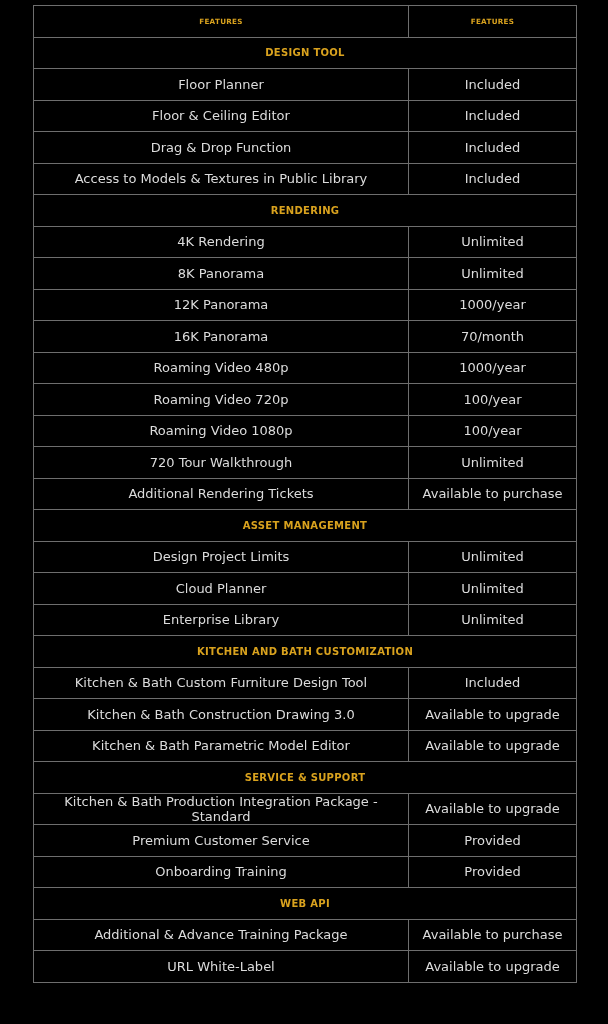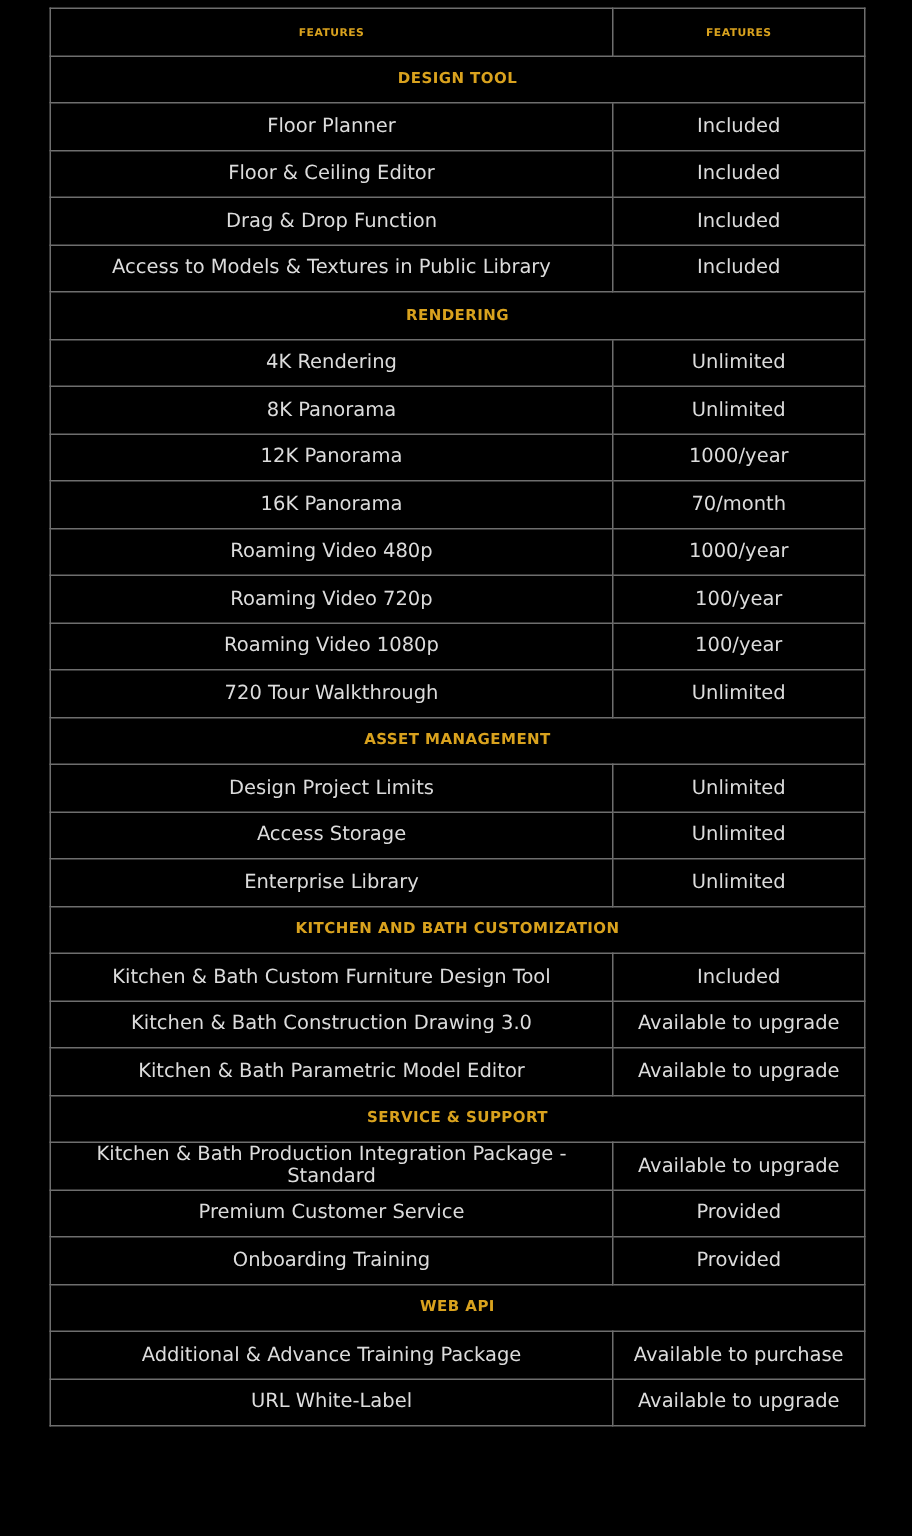"Additional Rendering Tickets" tr { html: none -> <tr> <td>Additional Rendering Tickets</td> <td>Available to purchase</td> </tr> }
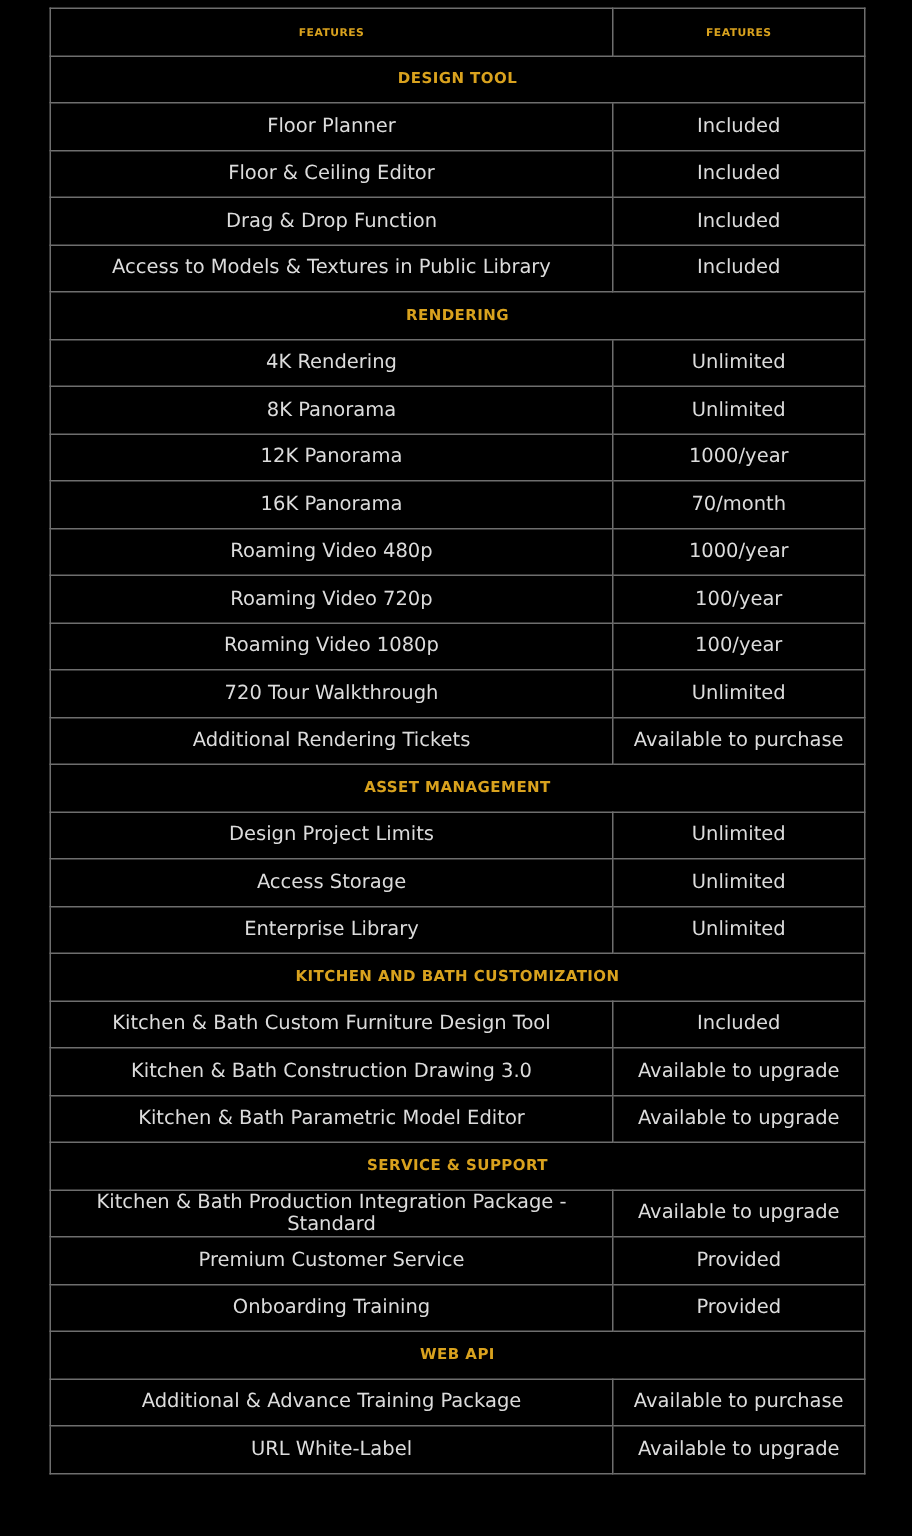"Access Storage" td.feat { text: Access Storage -> Cloud Planner }
